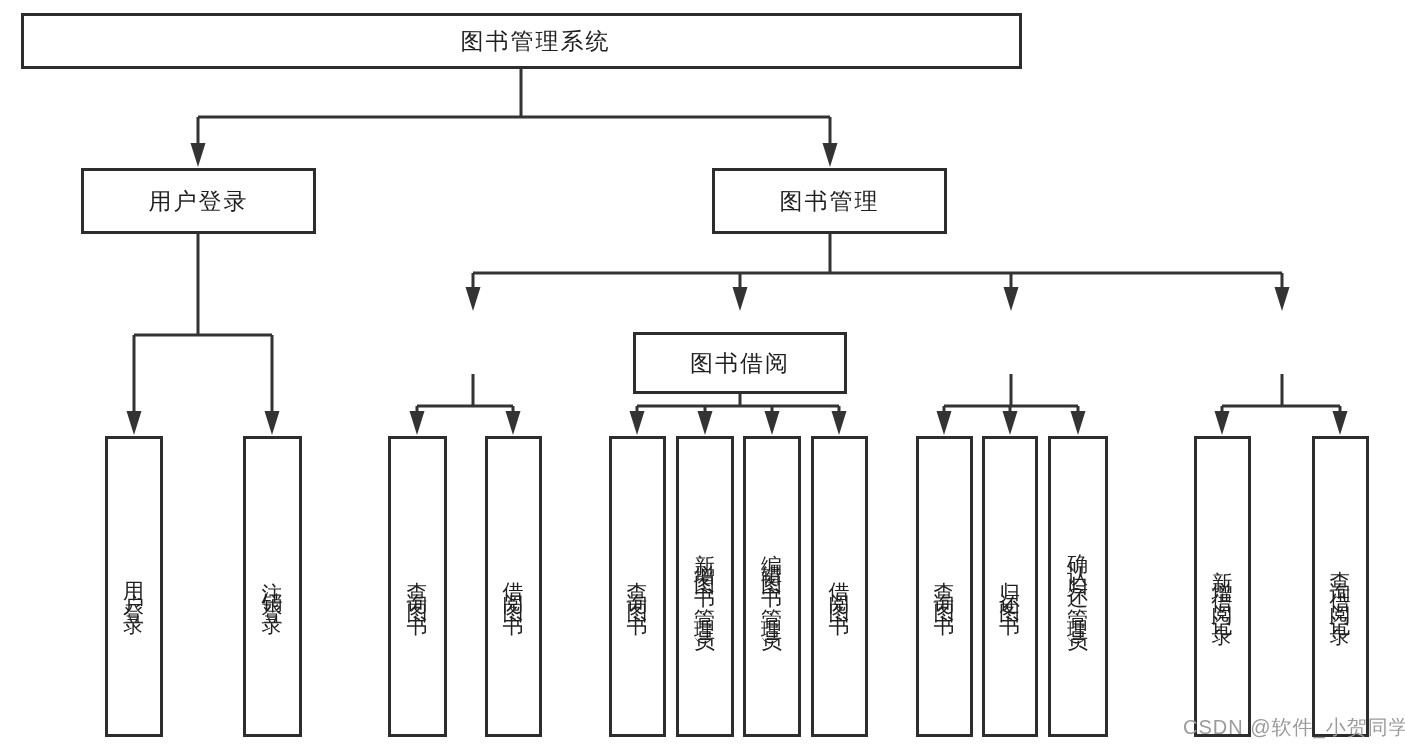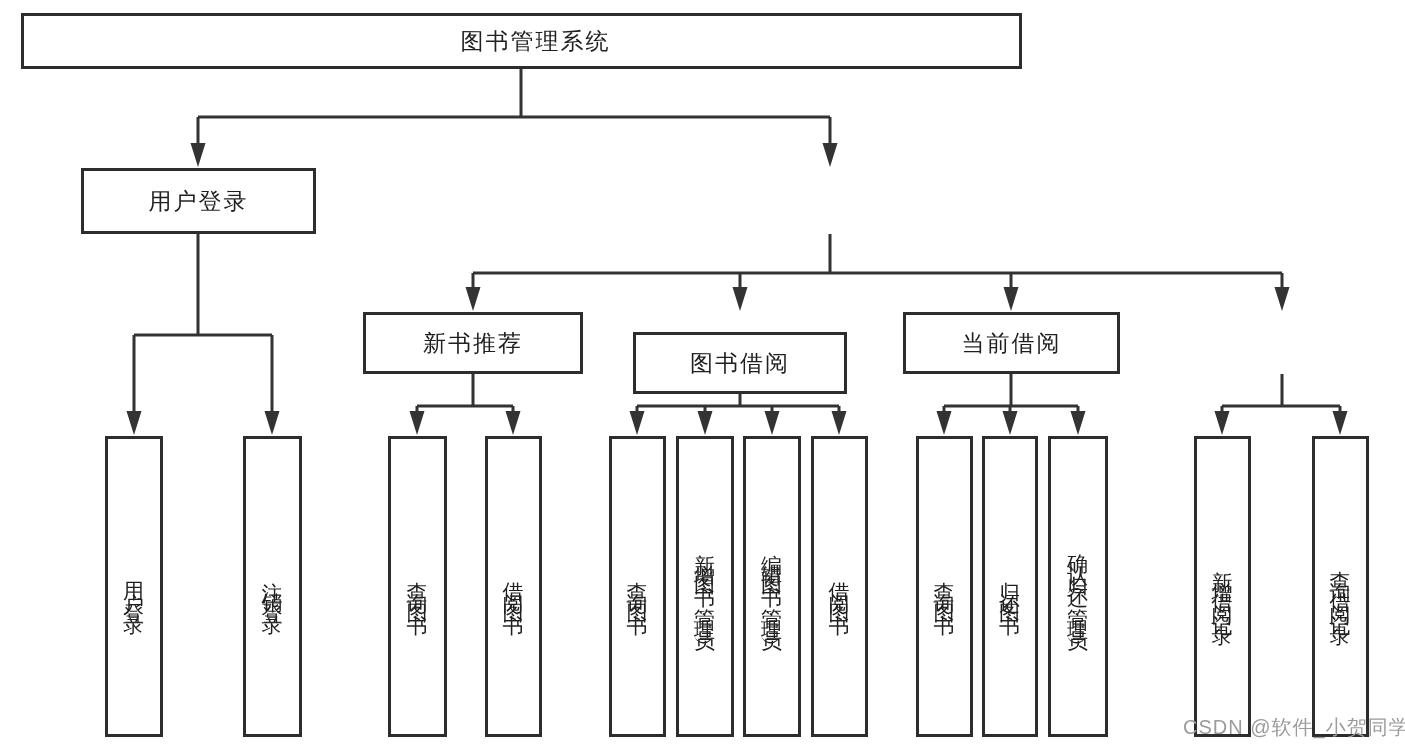"图书管理" div.node { html: none -> <div> <span>图书管理</span> </div> }
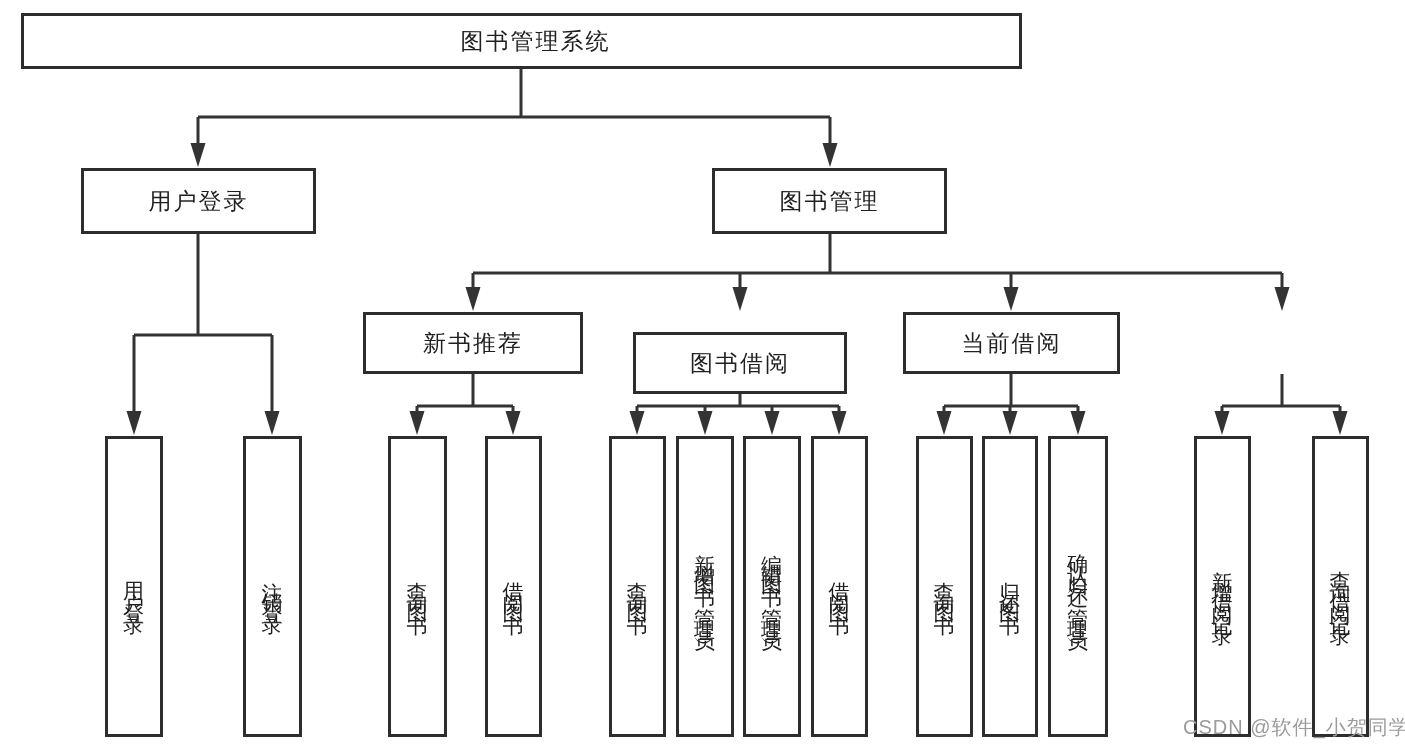"新书推荐" div.node { html: <div> <span>新书推荐</span> </div> -> none }
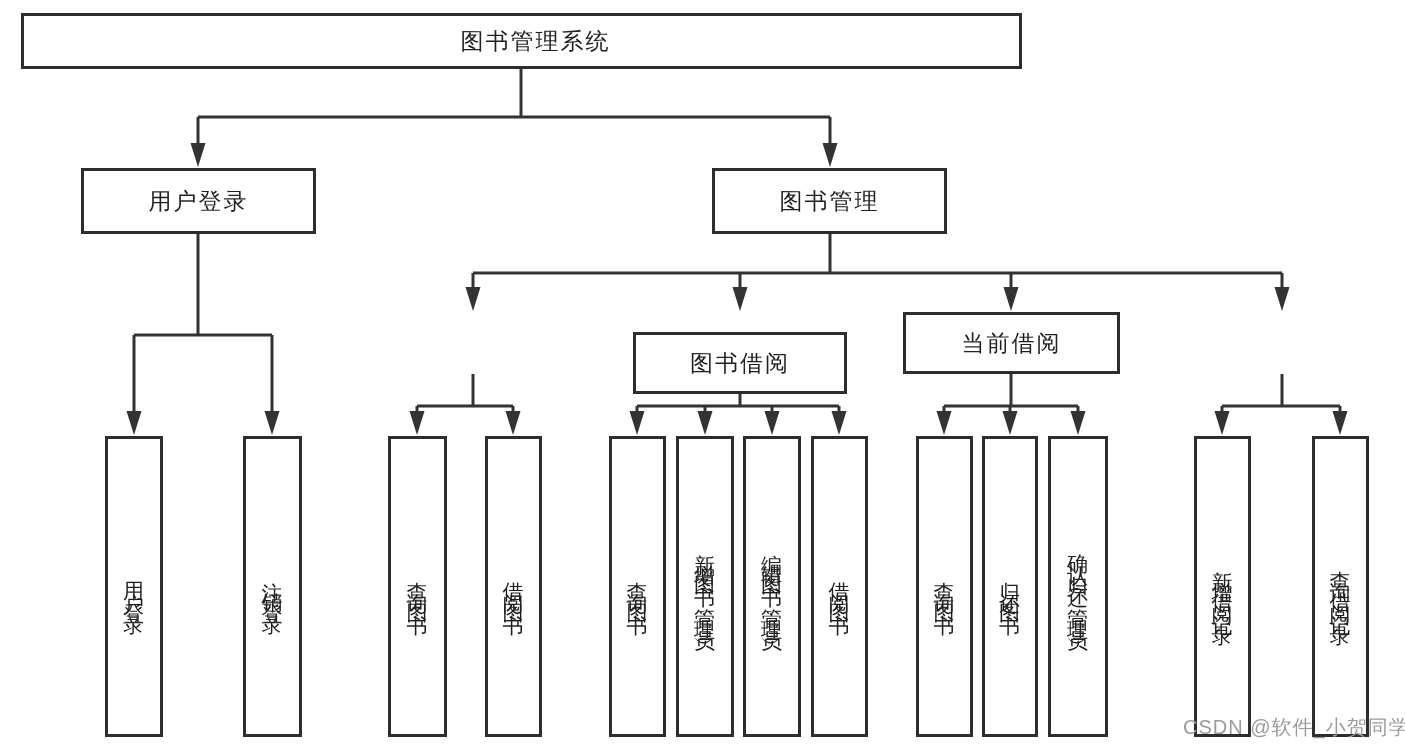"当前借阅" div.node { html: <div> <span>当前借阅</span> </div> -> none }
